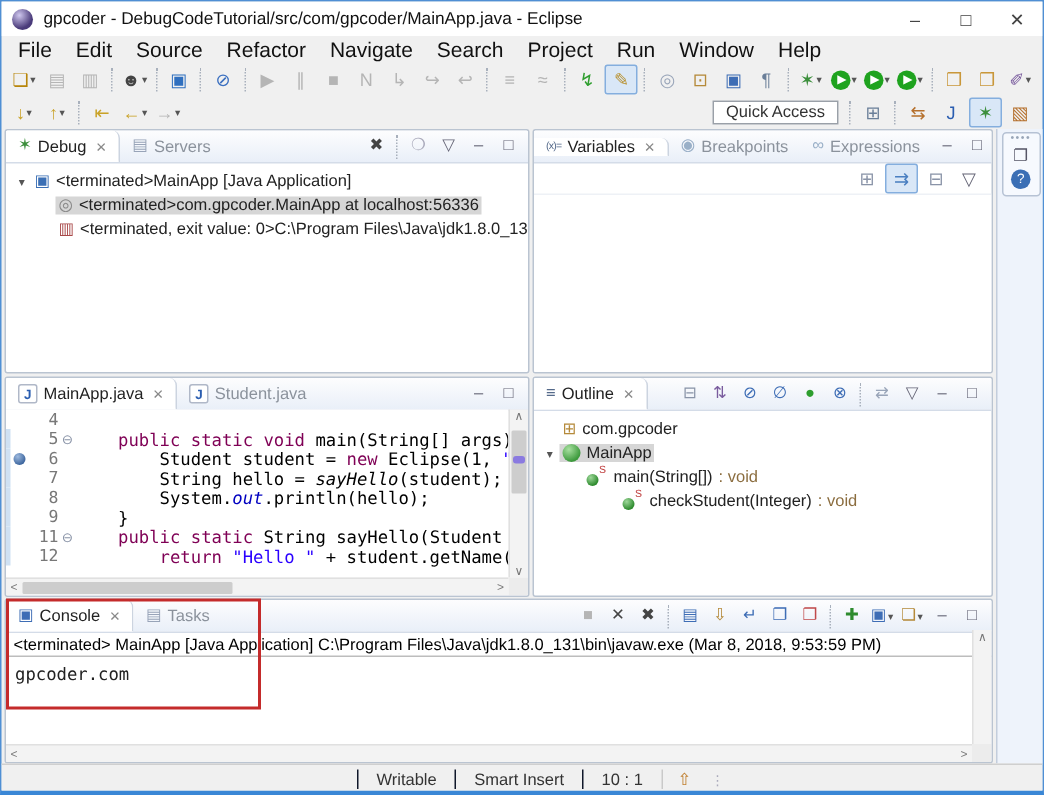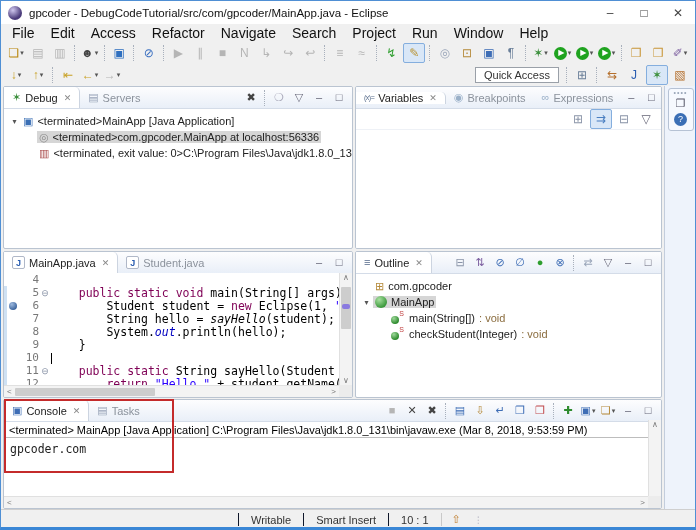"Access" span.mitem { text: Access -> Source }
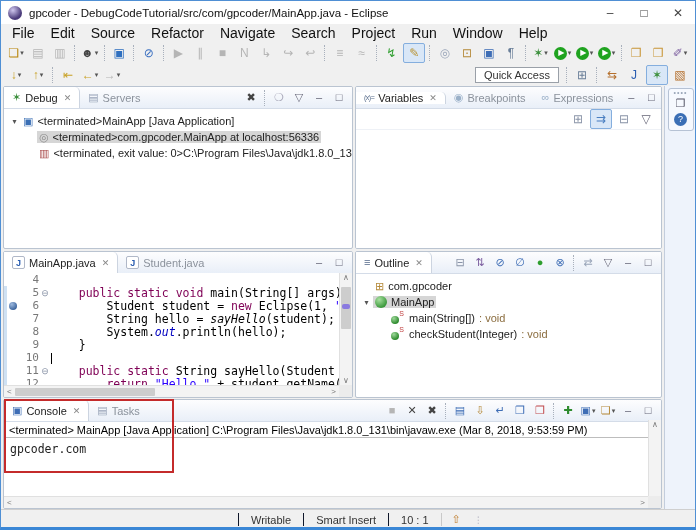"checkStudent(Integer)" div.trow { margin-left: none -> 24px }
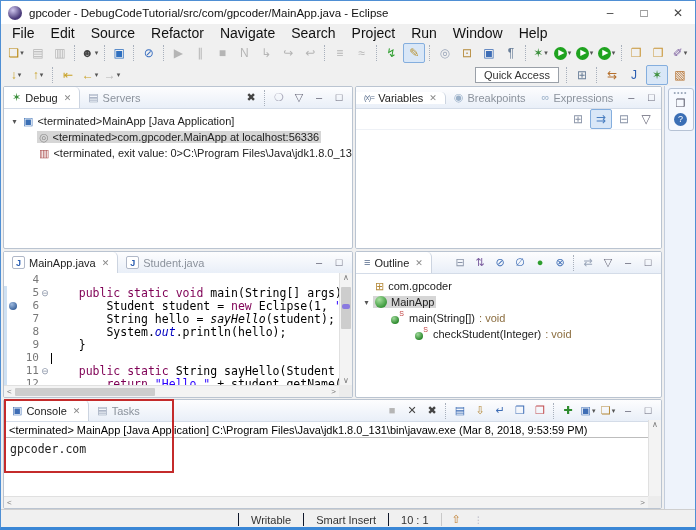"10" div.cline { html: <div> <span></span> <span></span> <span>10</span> <span></span> <pre><span></span></pre> </div> -> none }
